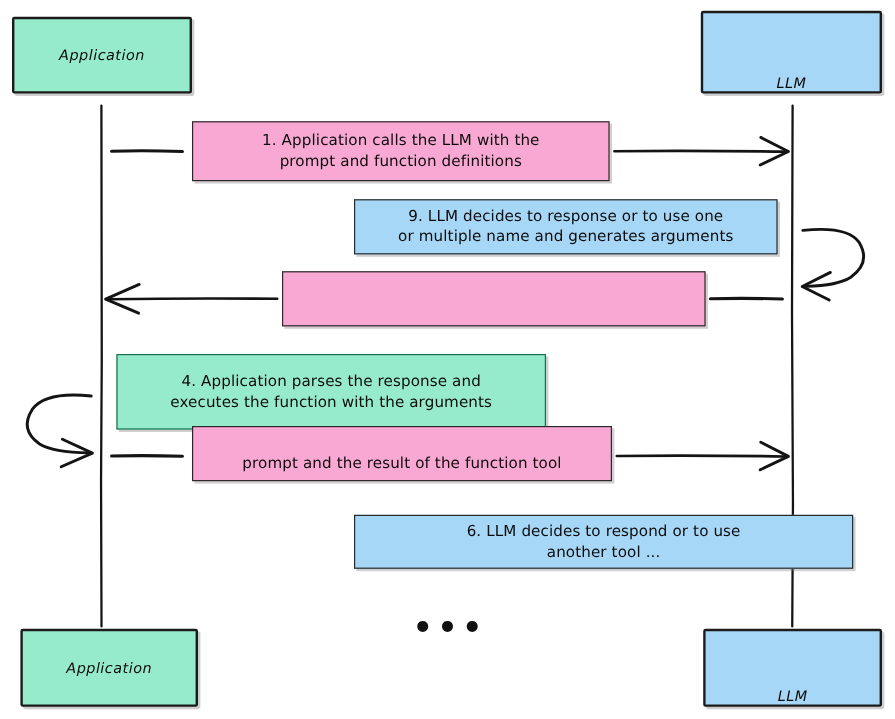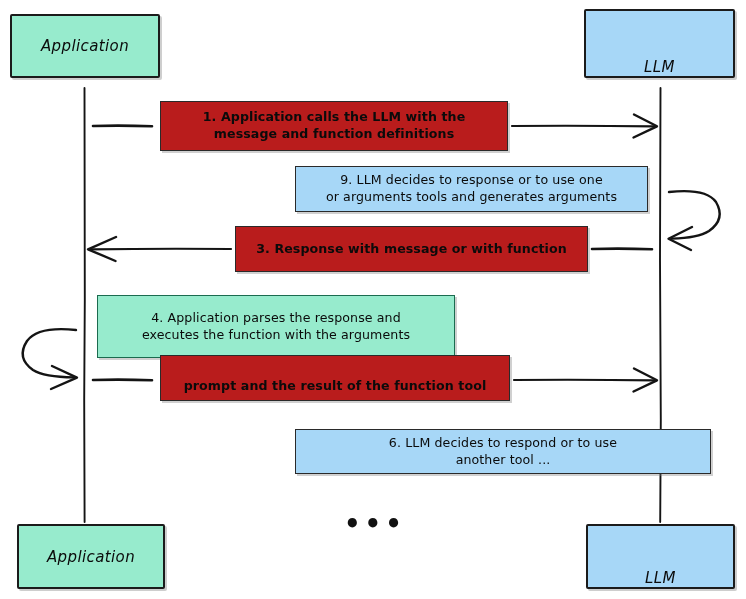"Application" .participant .plabel { font-size: 15px -> 12px }
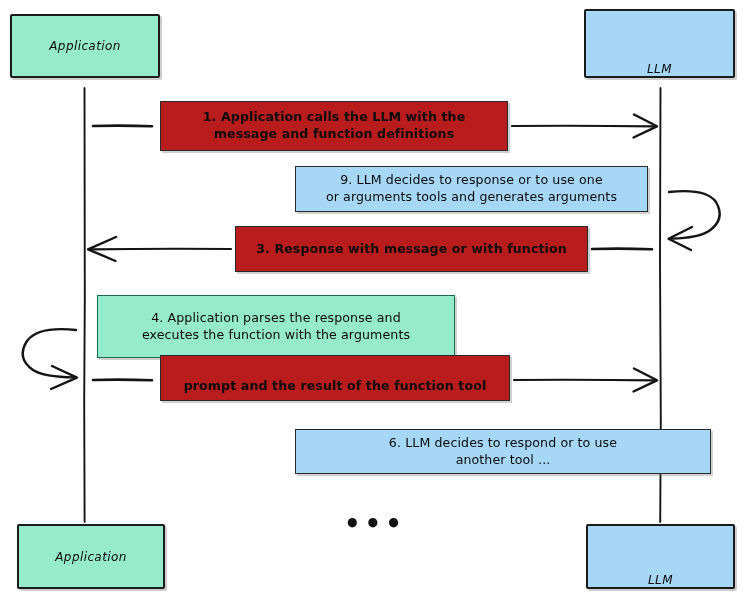"1. Application calls the LLM" .m-white { background: #b91c1c -> #f9a8d4; font-weight: bold -> none }
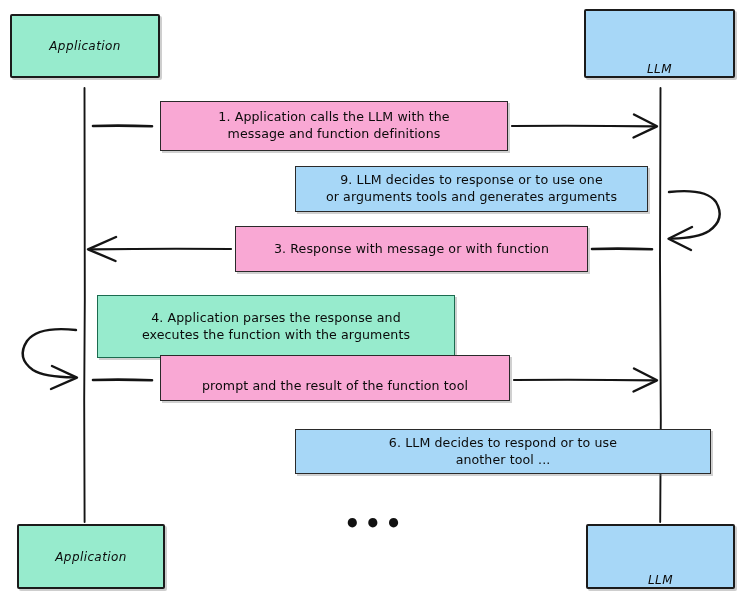"message and function definitions" span { text: message -> prompt }
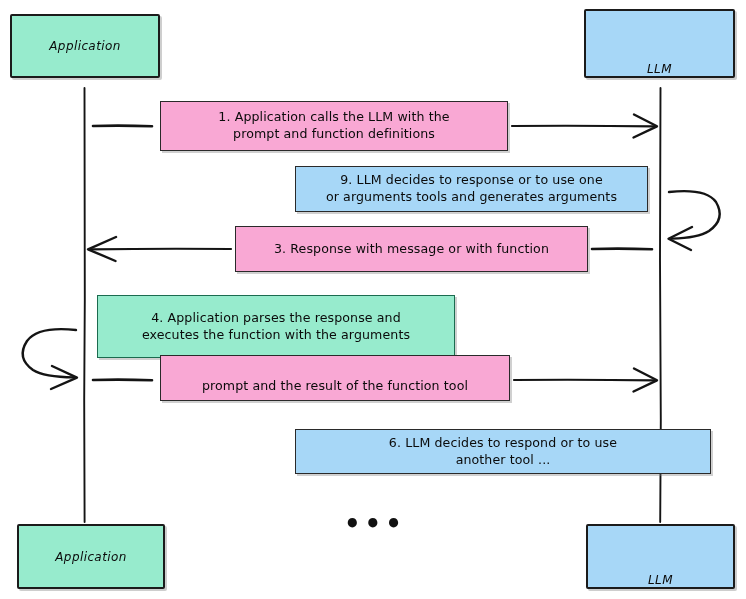"or arguments tools and generates" span { text: arguments tools -> multiple name }
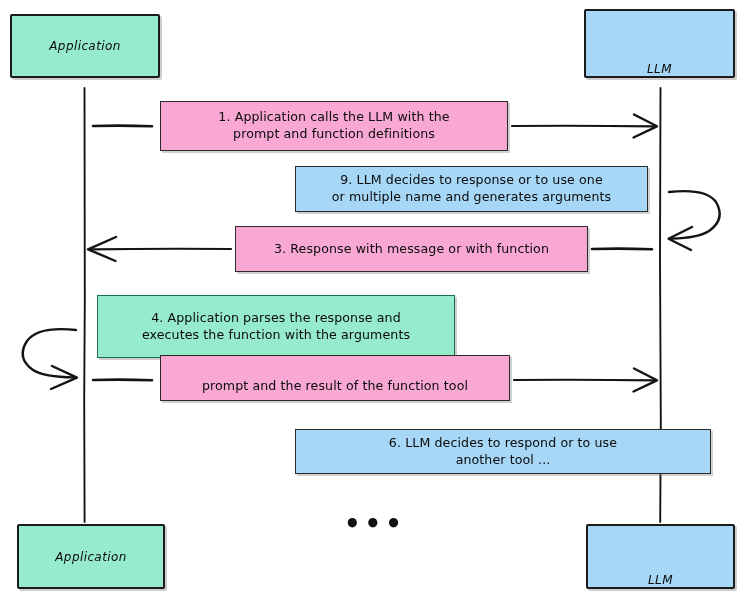"3. Response with message or" span { html: <span>3. Response with message or with function</span> -> none }
